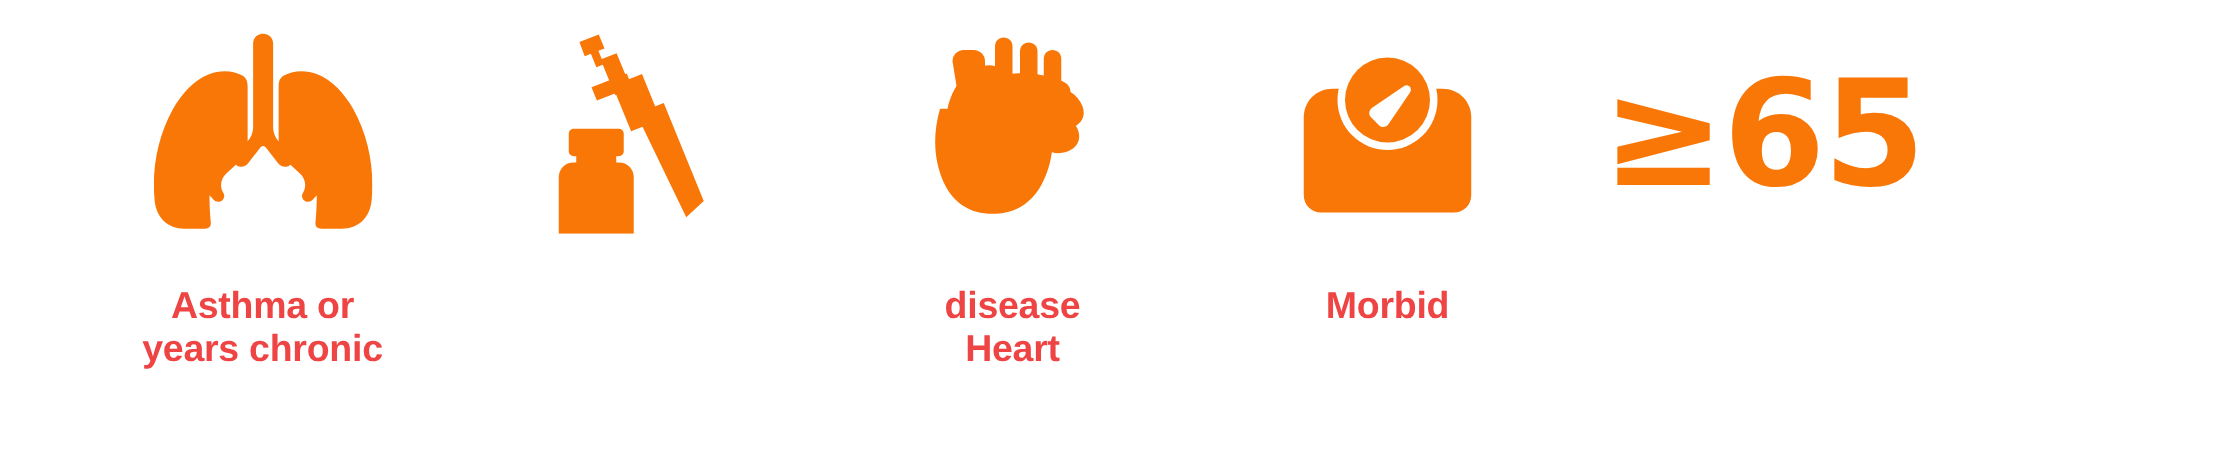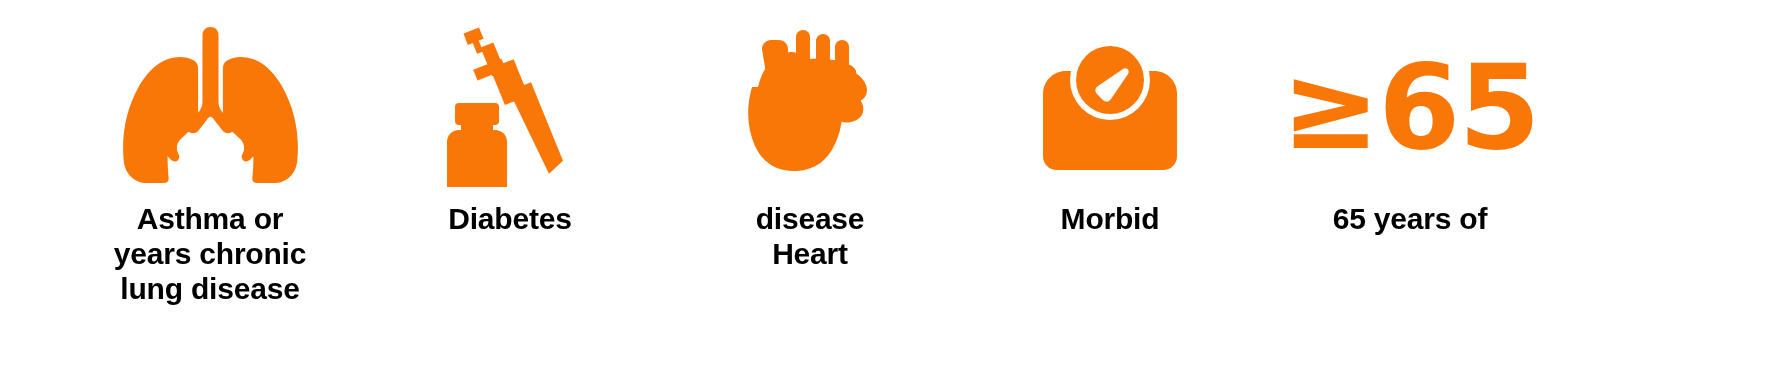"Asthma or" .risk-label { color: #000000 -> #ef4444; margin-top: 10px -> 36px }
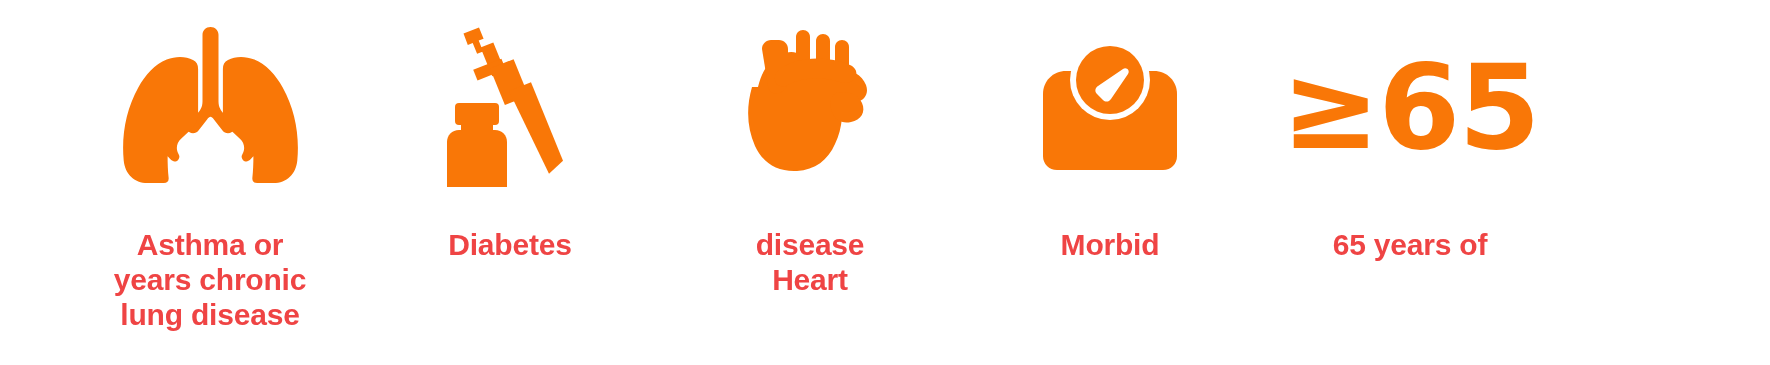"Diabetes" div.risk-label { html: <div> <span>Diabetes</span> </div> -> none }
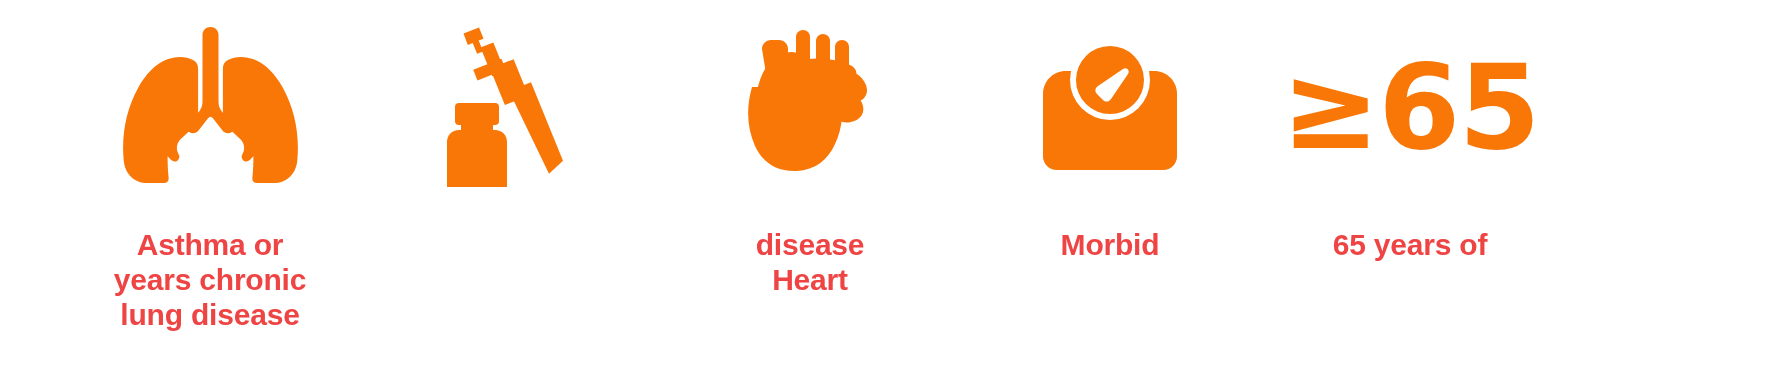"65 years of" span.ln { html: <span>65 years of</span> -> none }
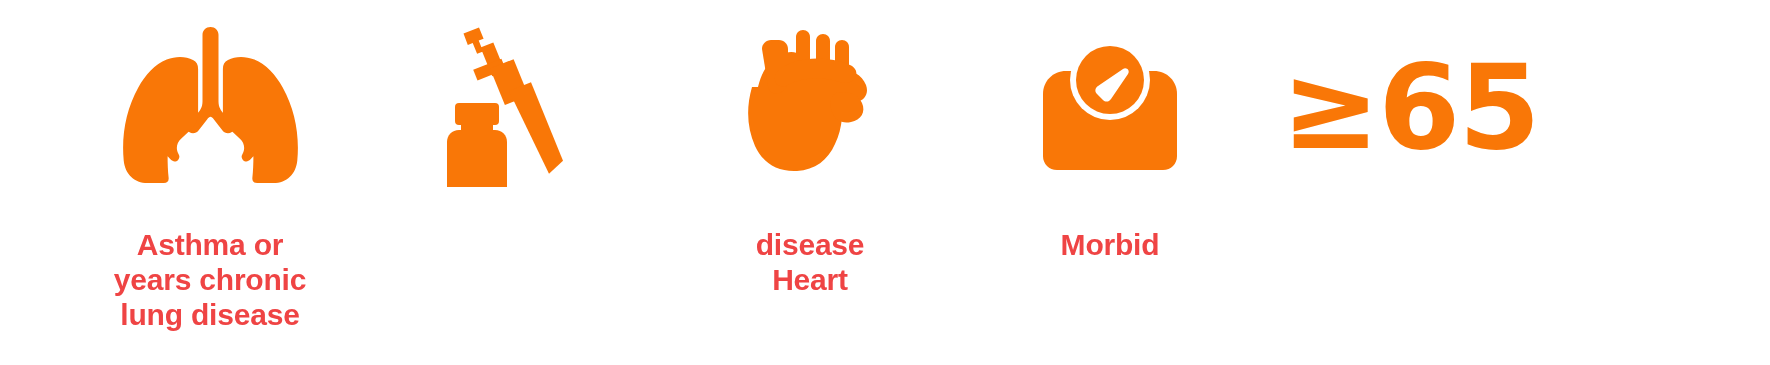"lung disease" span.ln { html: <span>lung disease</span> -> none }
